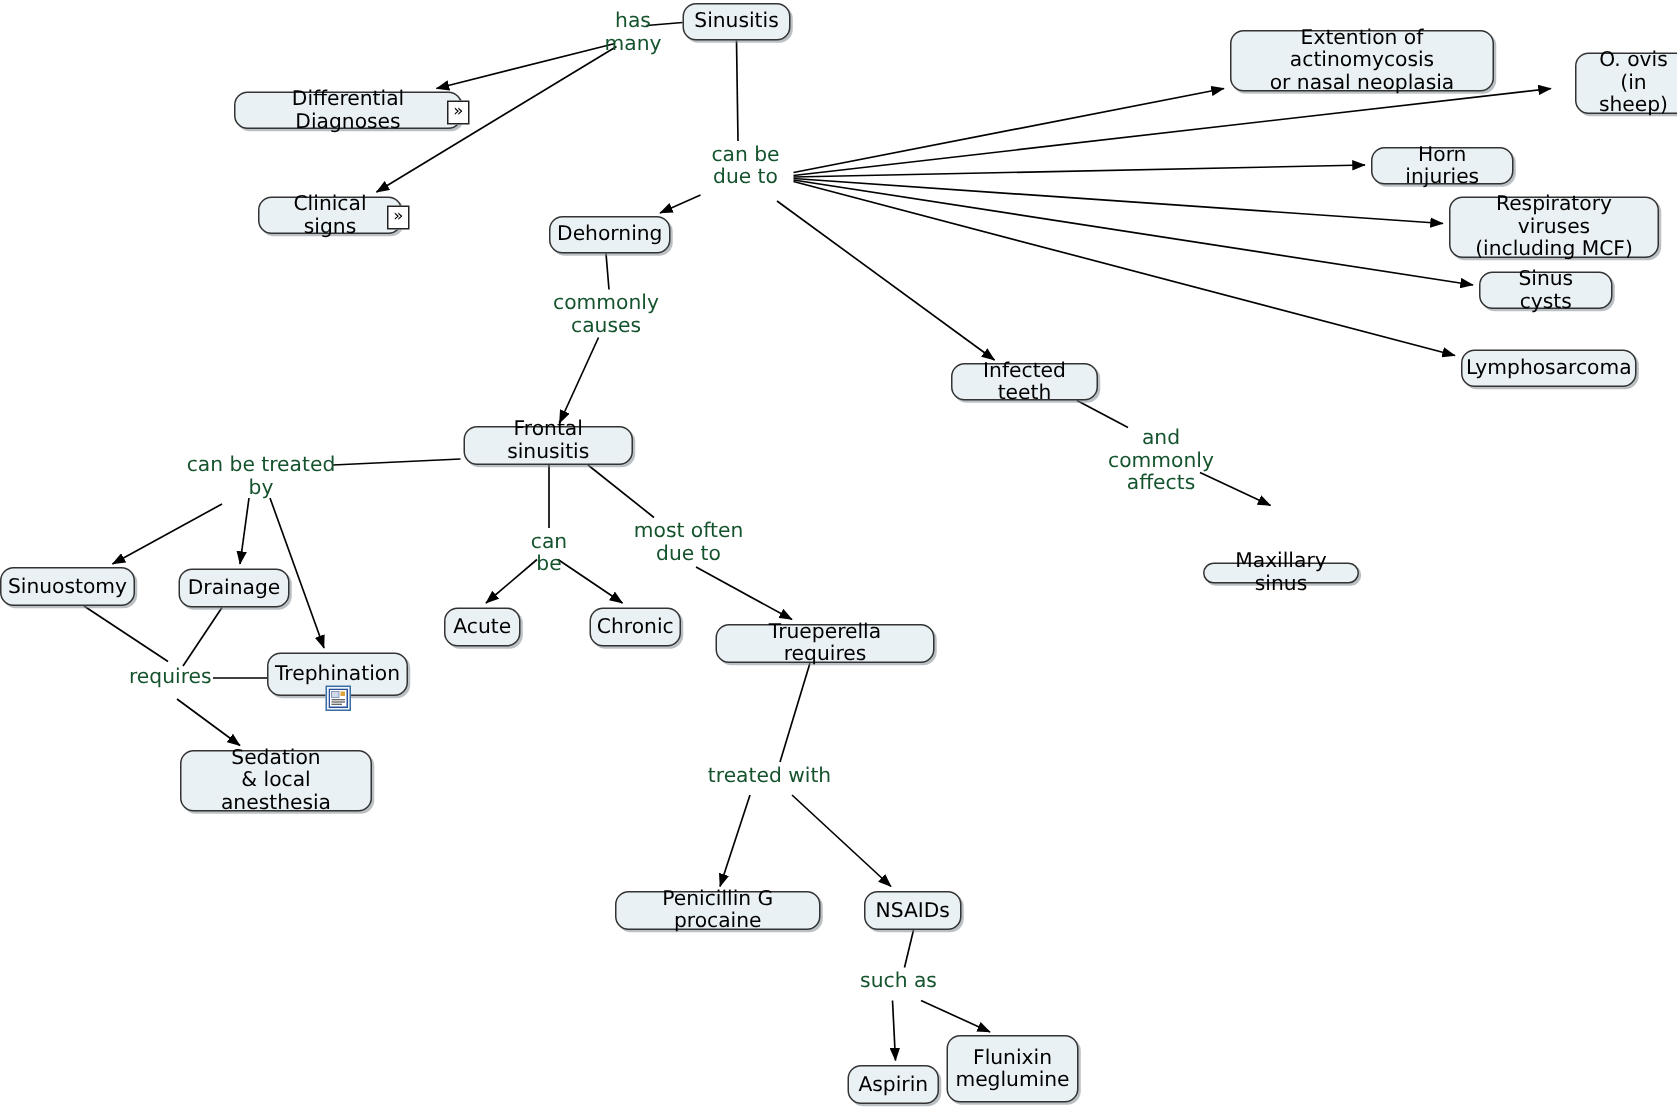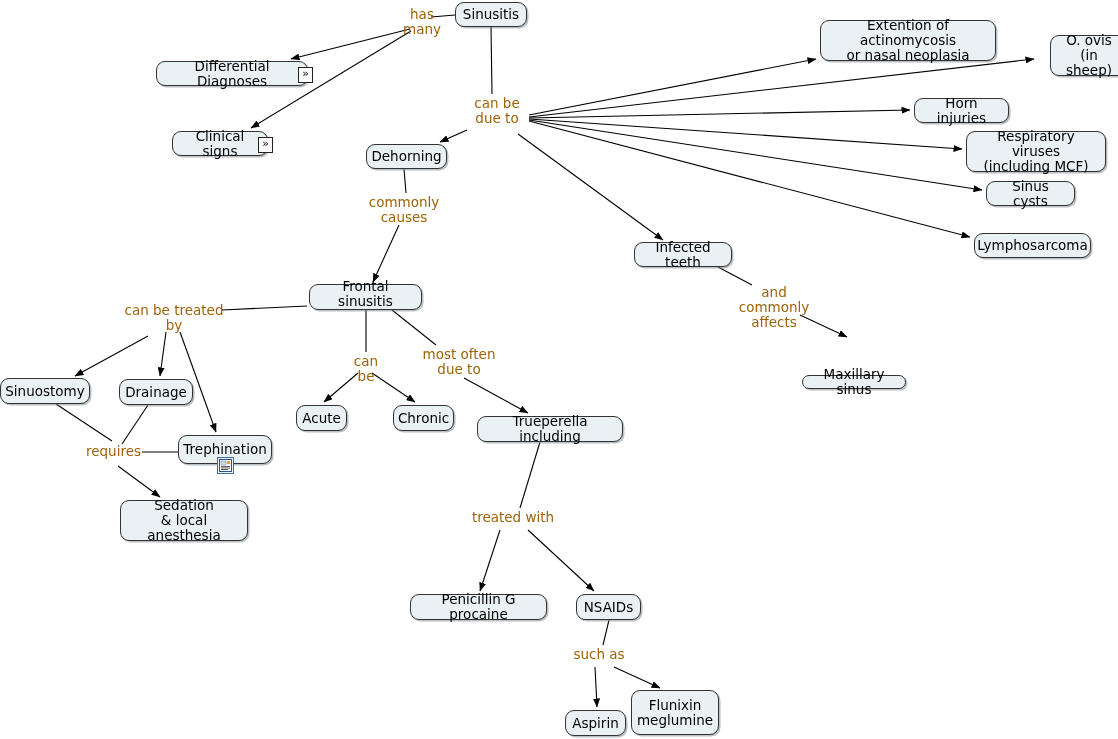"has" .edge-label { color: #a16207 -> #14532d }
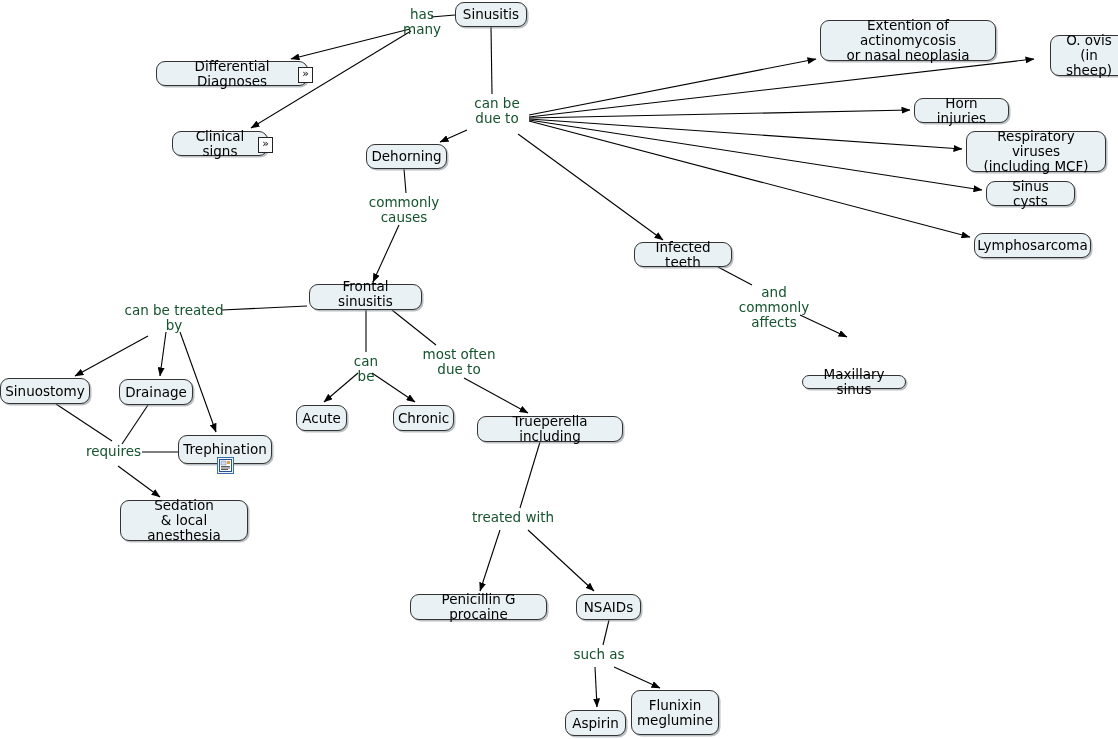"Trueperella including" span.node-label { text: including -> requires }
